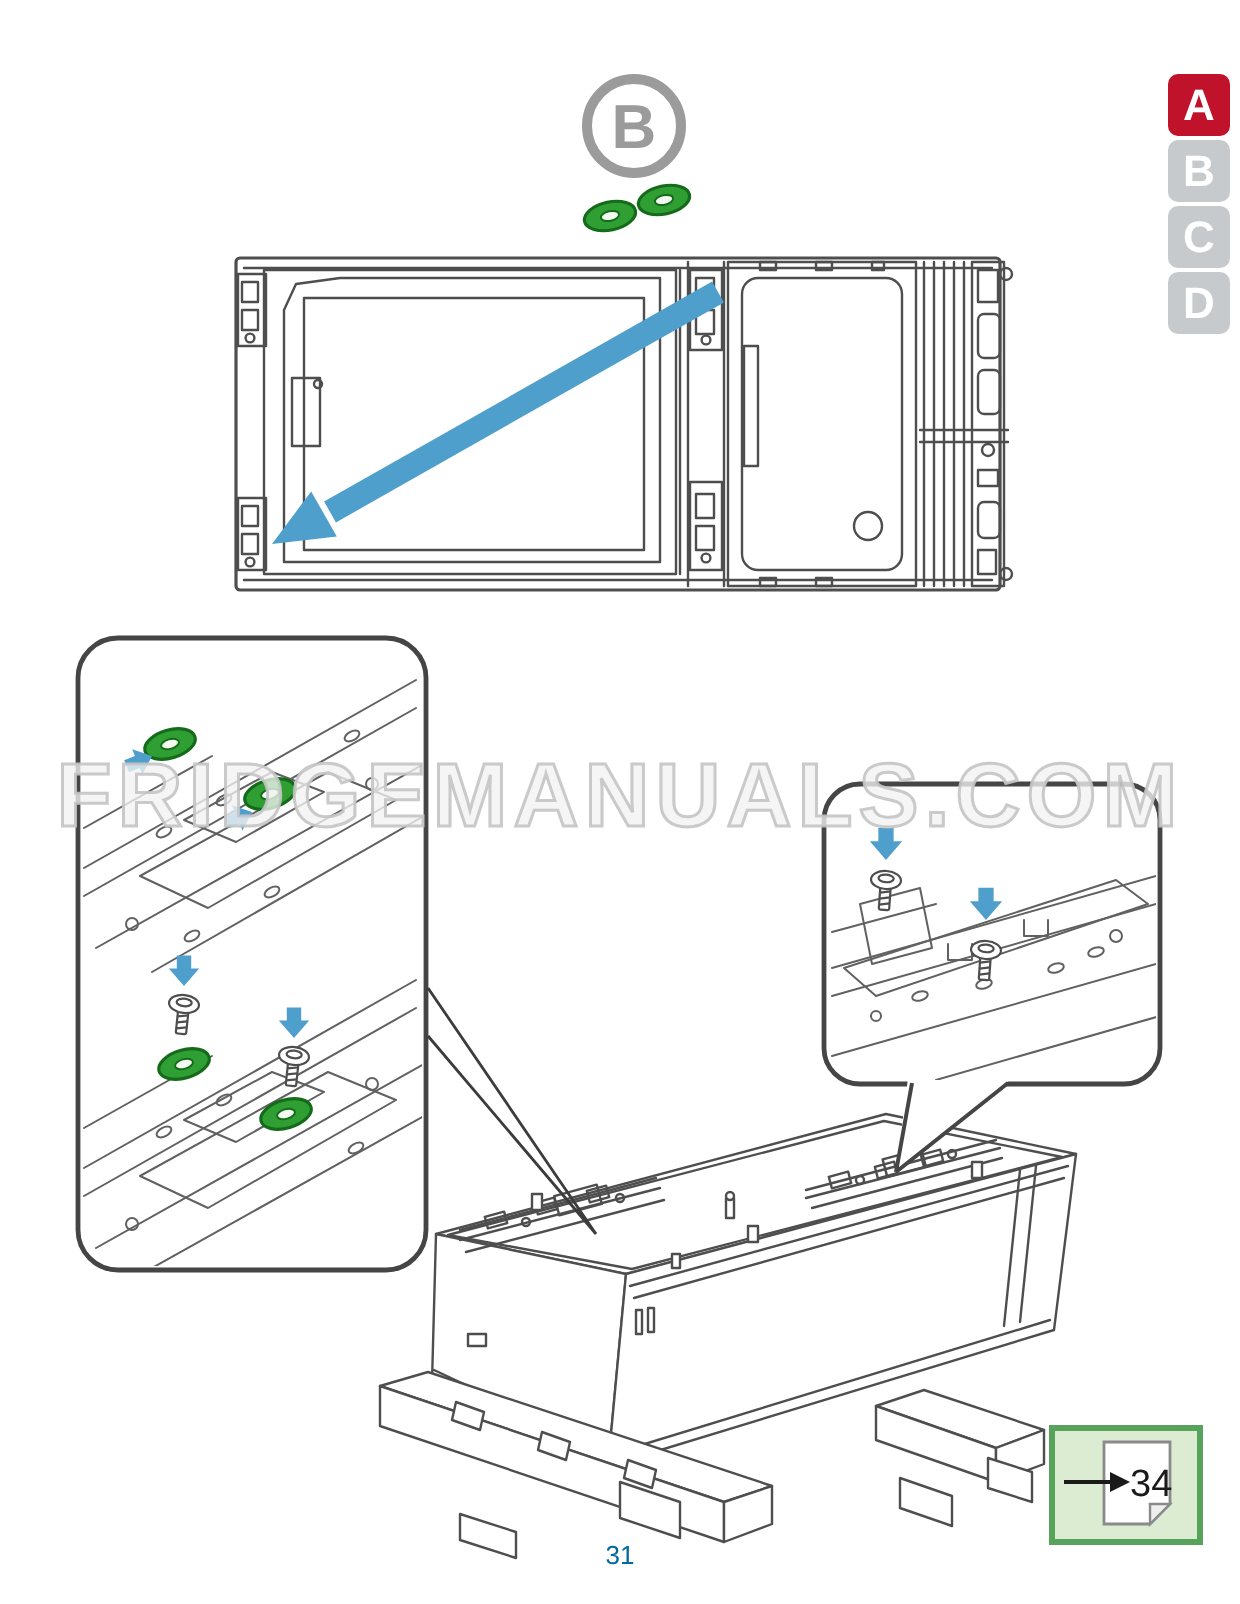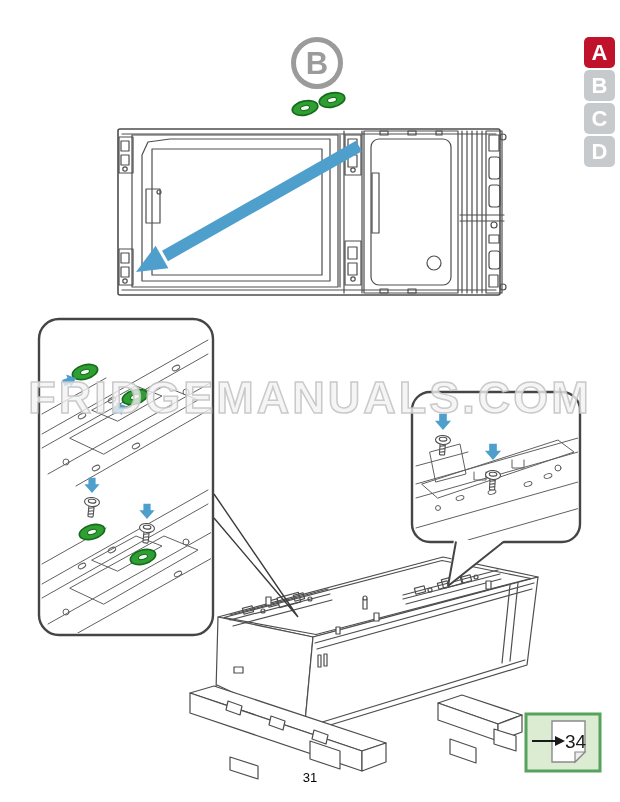"31" .pageno { color: #000000 -> #0369a1 }
